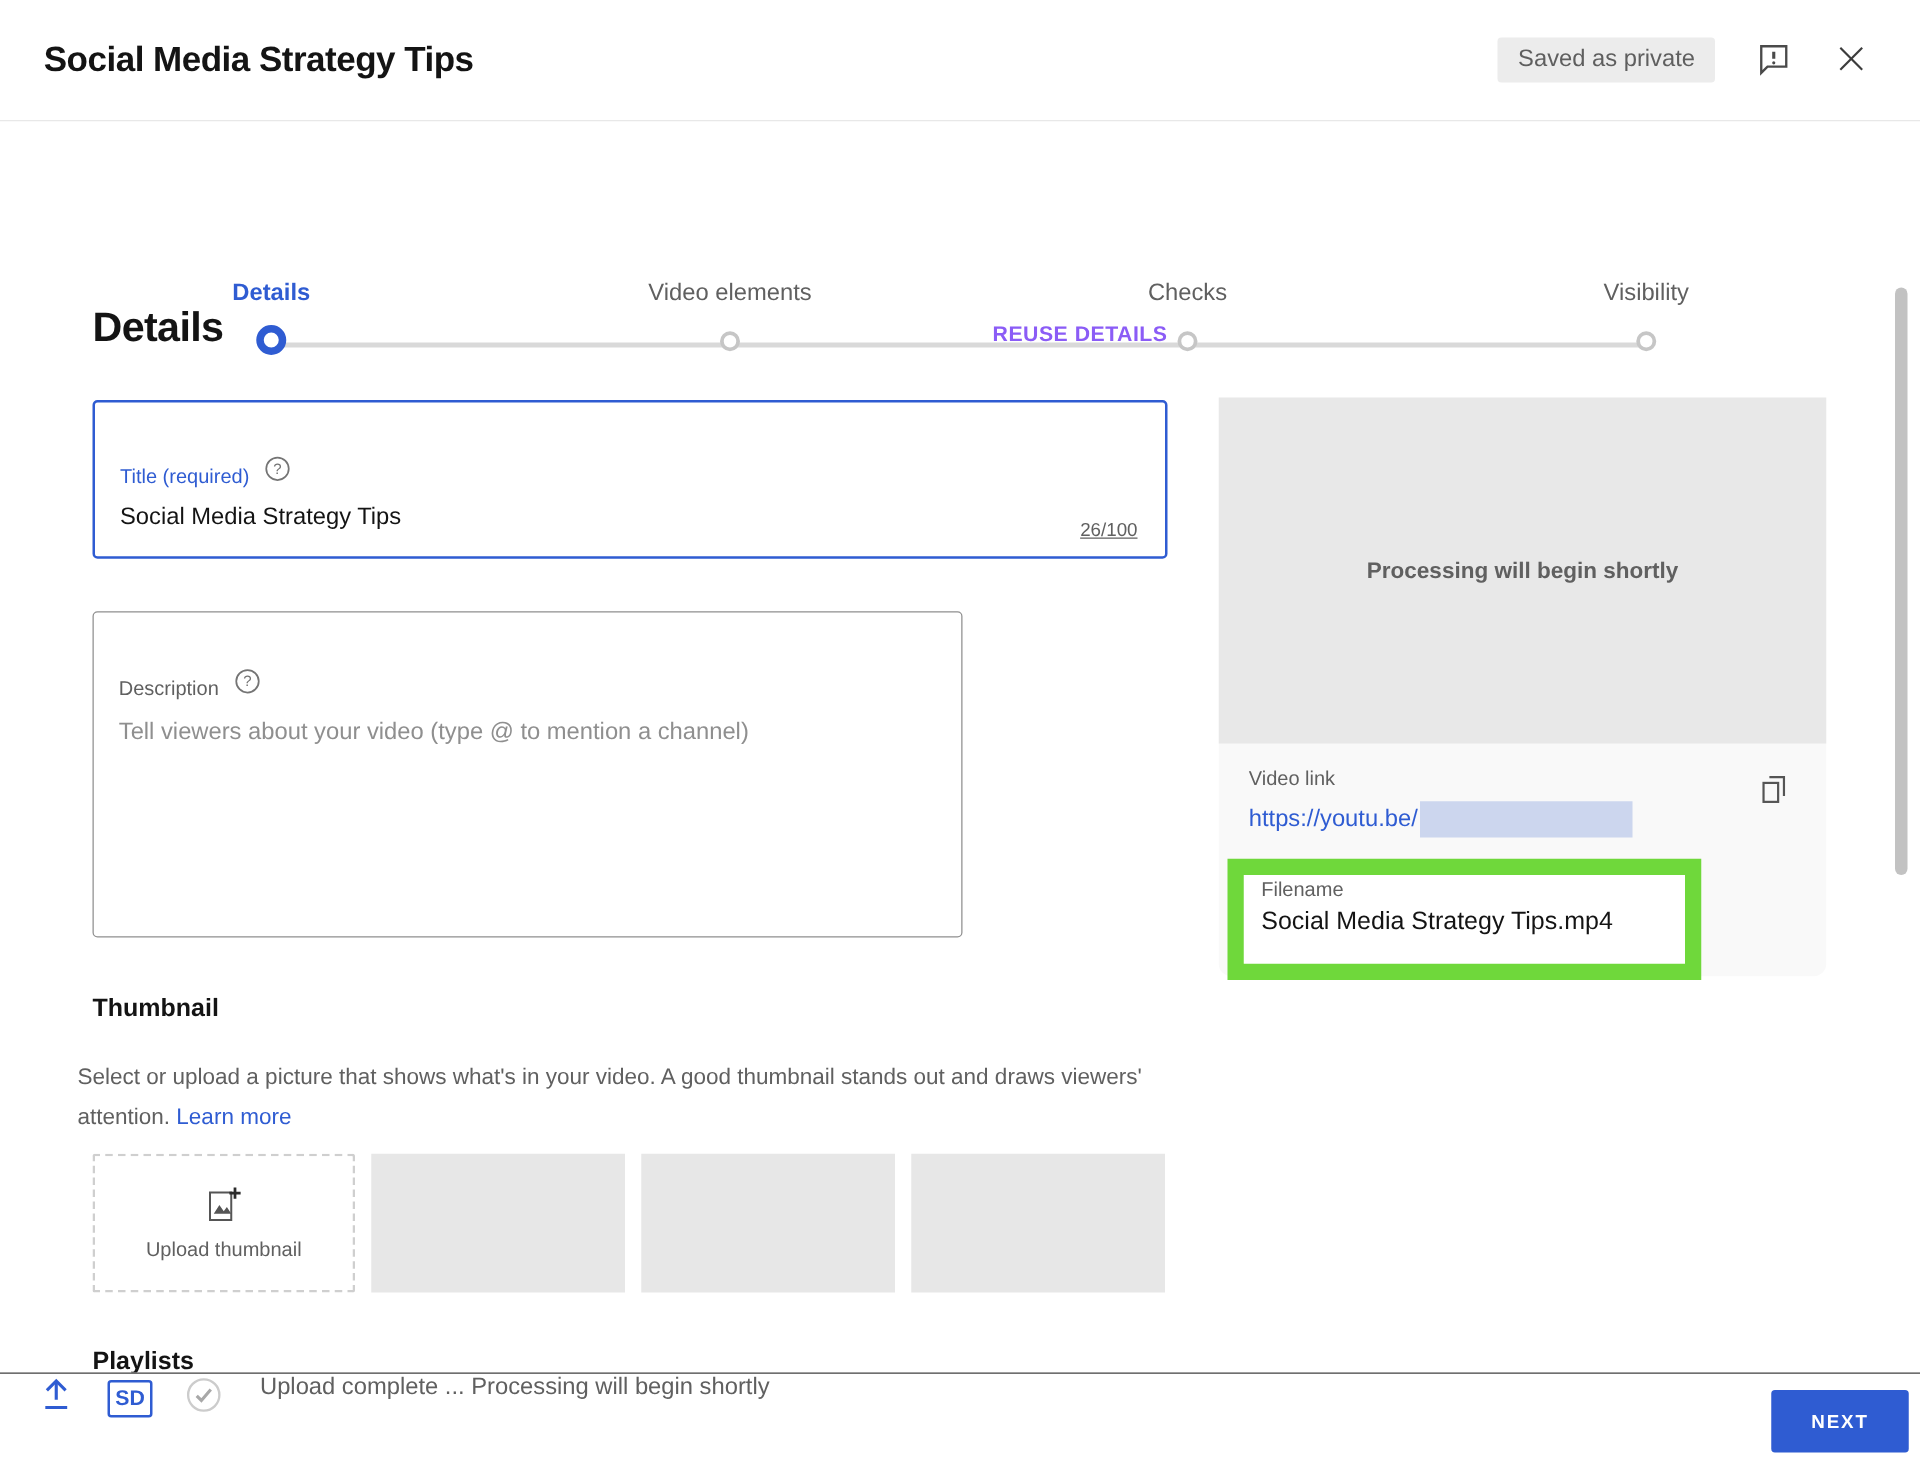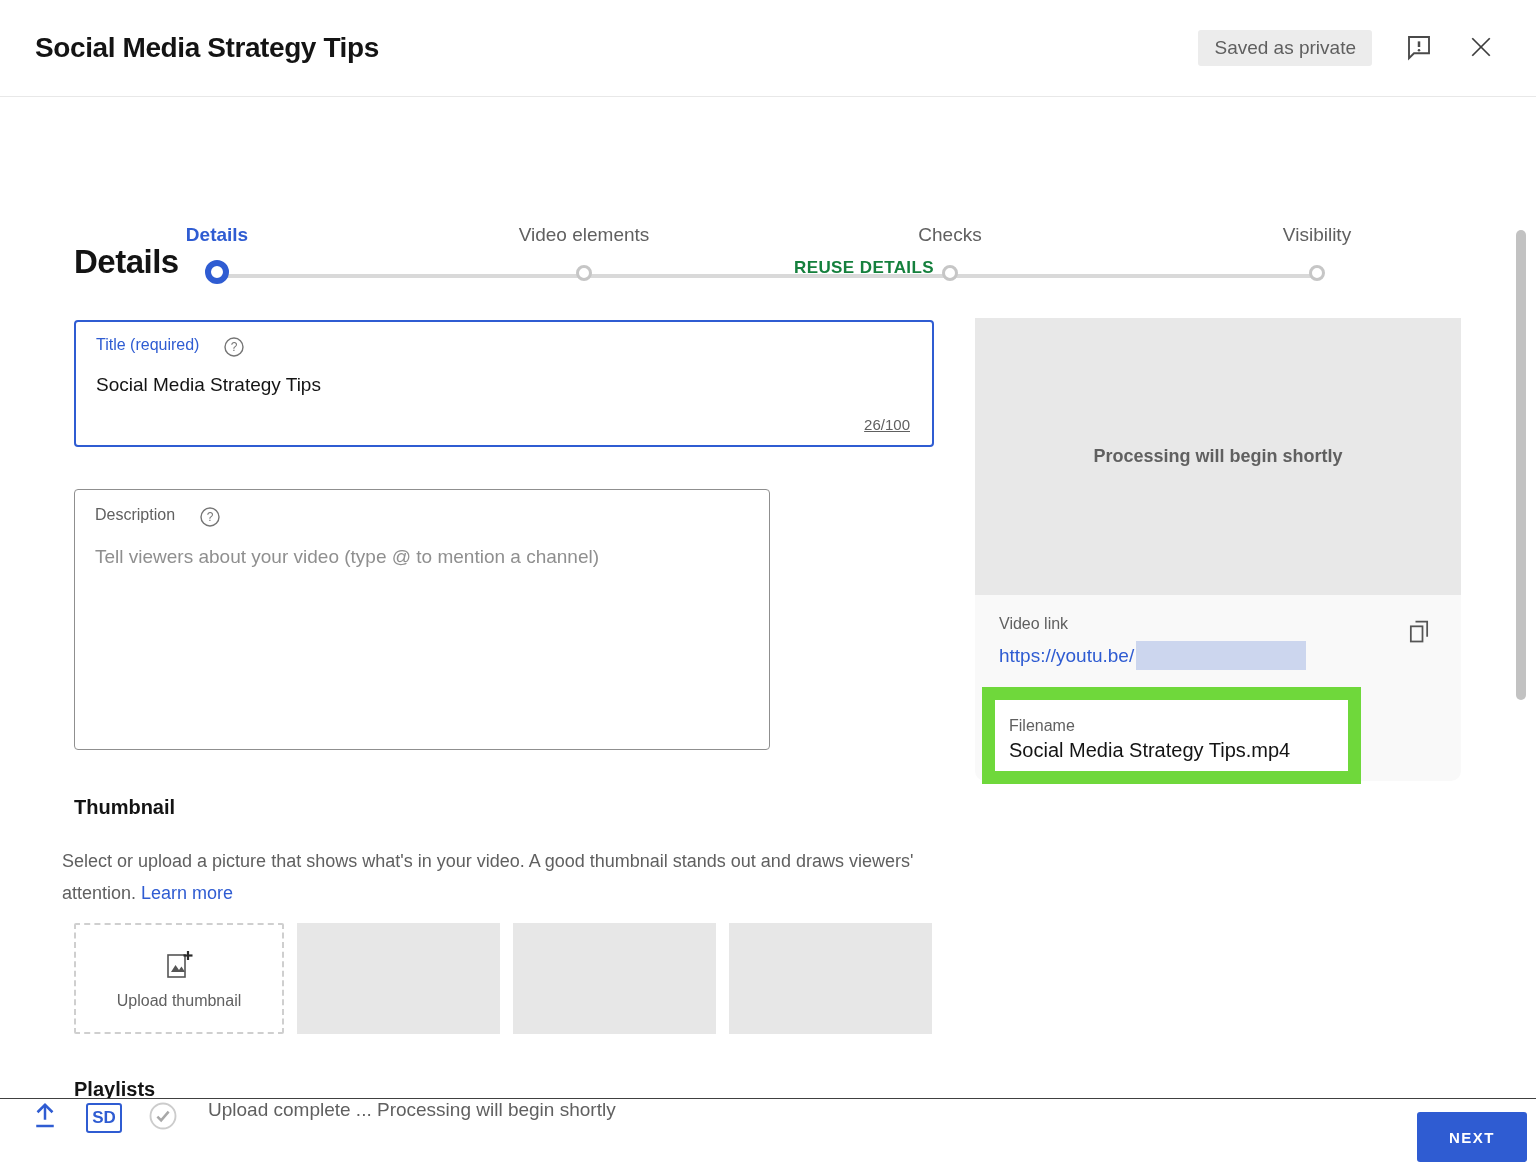"REUSE DETAILS" .reuse-link { color: #15803d -> #8b5cf6 }
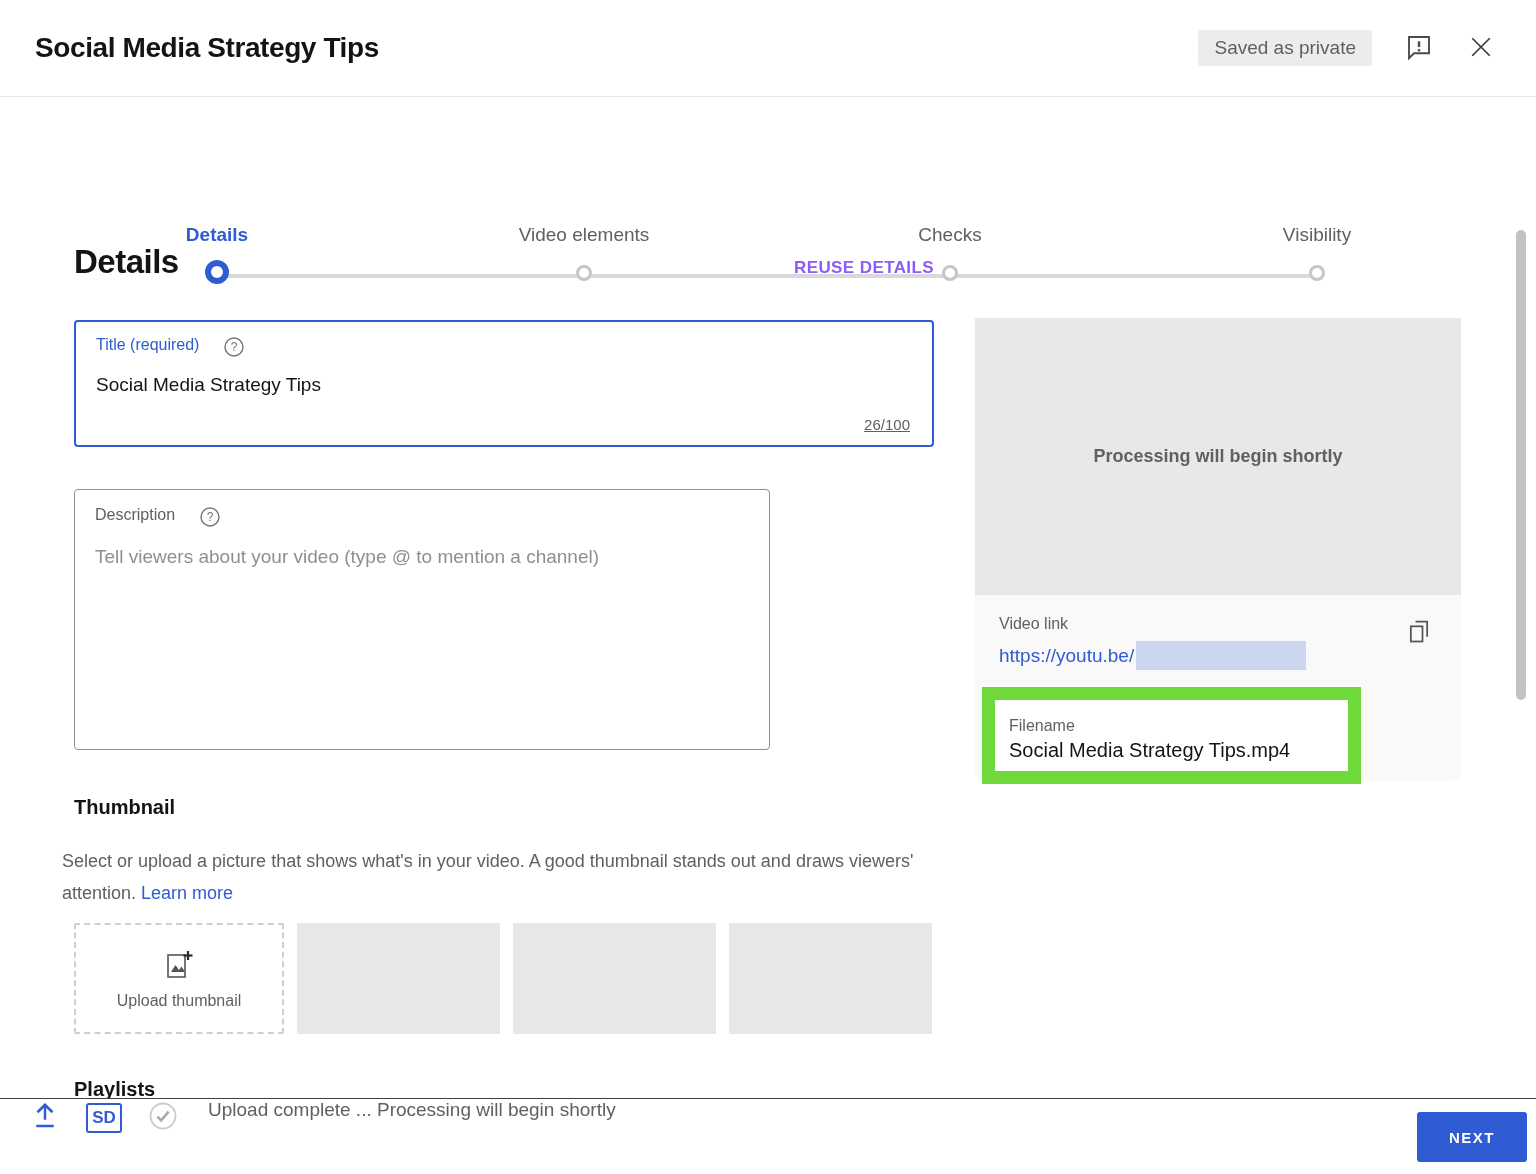"Title (required)" .field-label-row { align-items: flex-start -> flex-end; gap: 24px -> 12px; margin-top: none -> 28px }
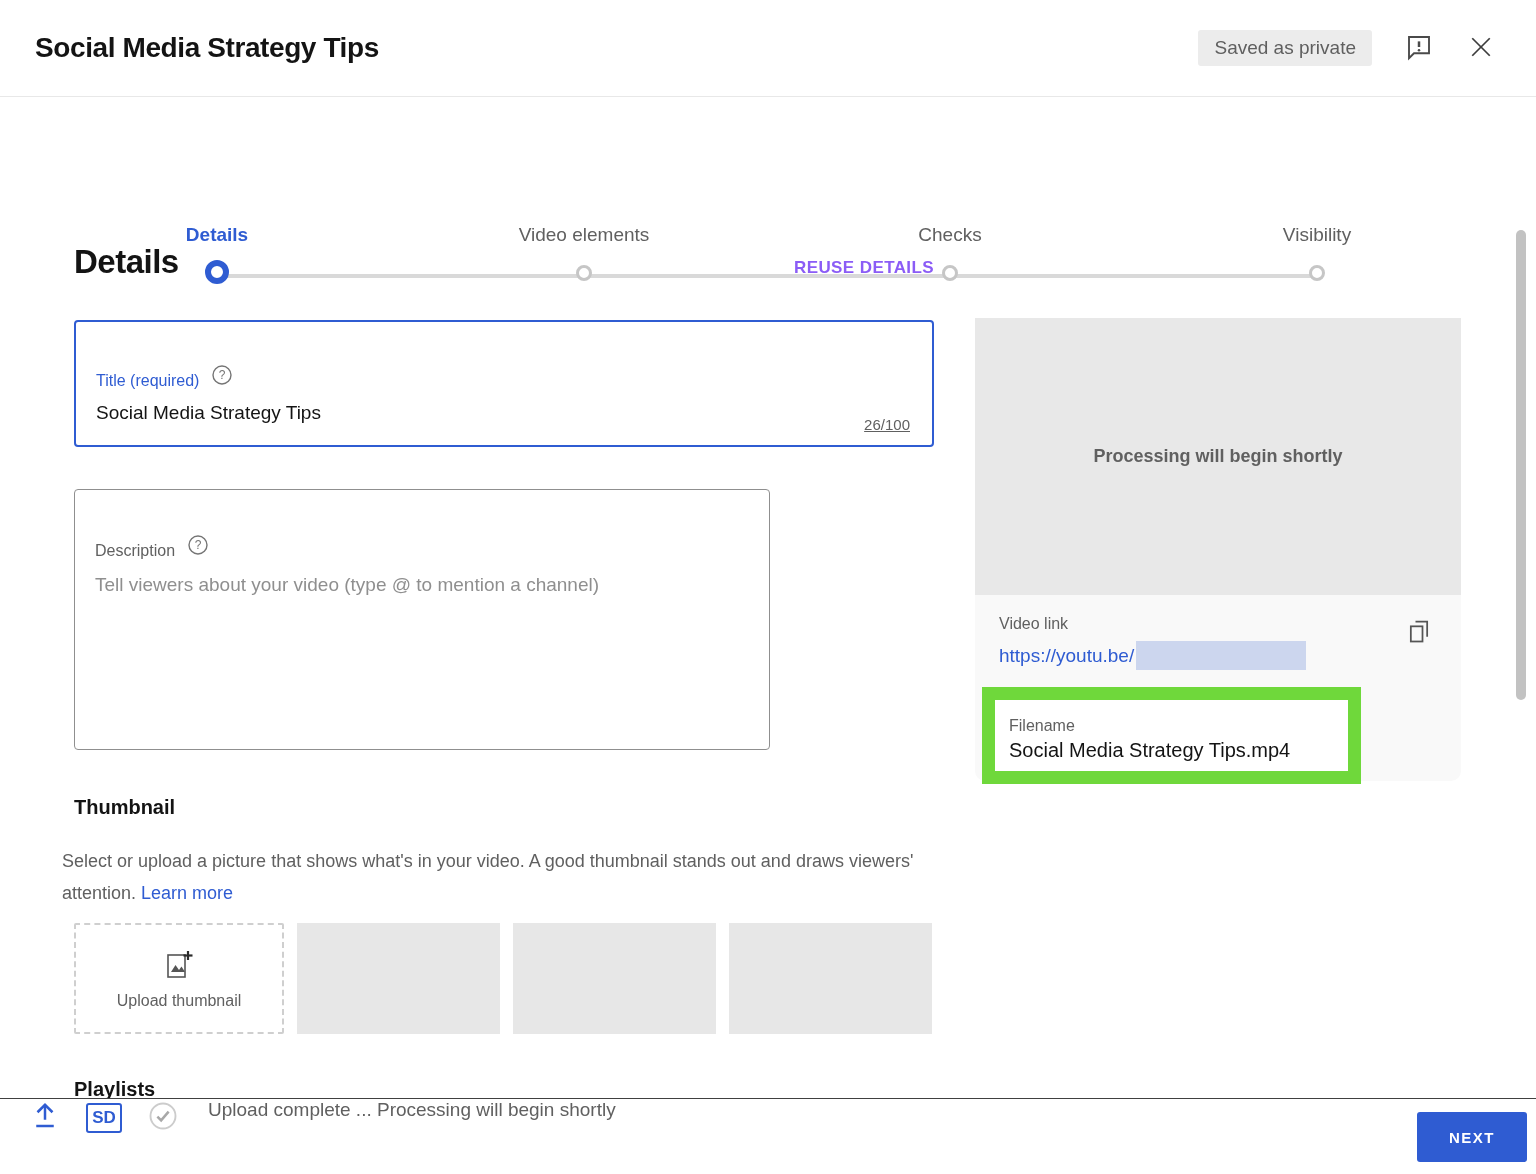"Filename" .filename-box { padding: 17px 14px -> 4px 14px }
